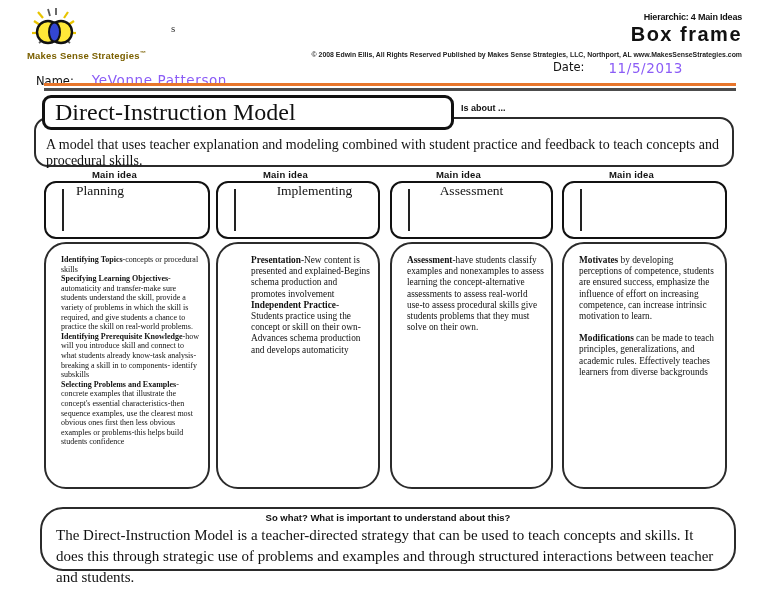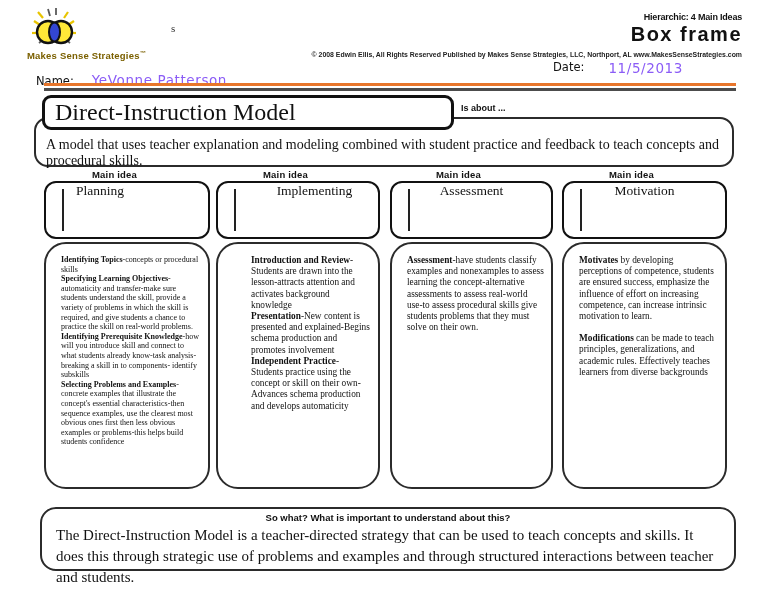"Motivation" div.hd-title { html: <div>Motivation</div> -> none }
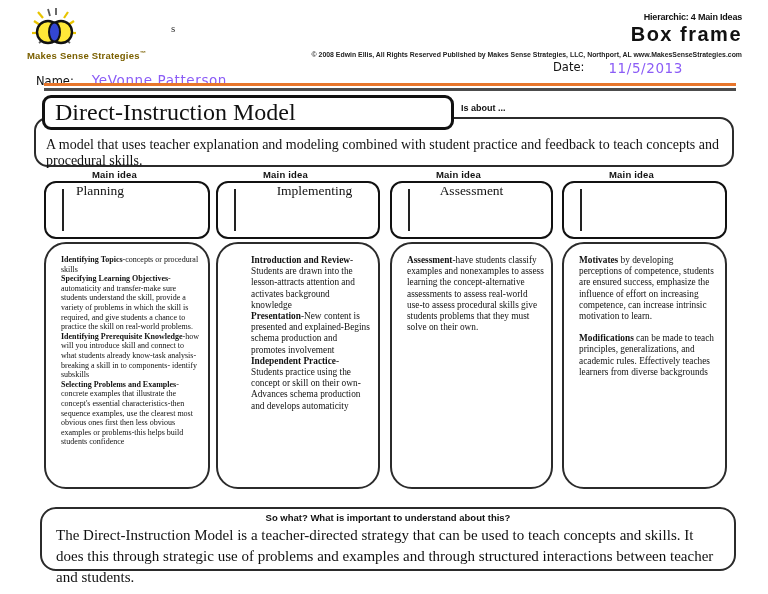"Introduction and Review-Students are" div.detail-item { html: <div><span>Introduction and Review</span>-Students are drawn into the lesson-attracts attention and activates background knowledge</div> -> none }
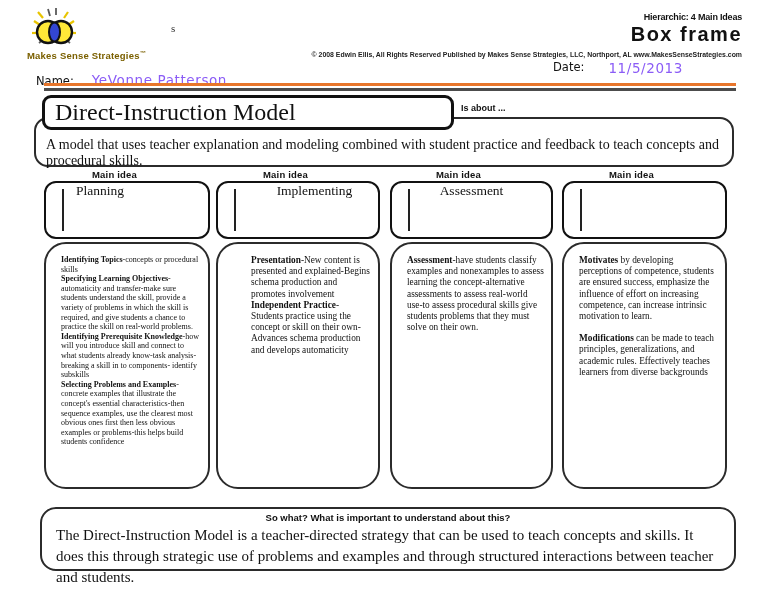"So what? What is important" .foot-box { border-radius: 16px -> 23px }
